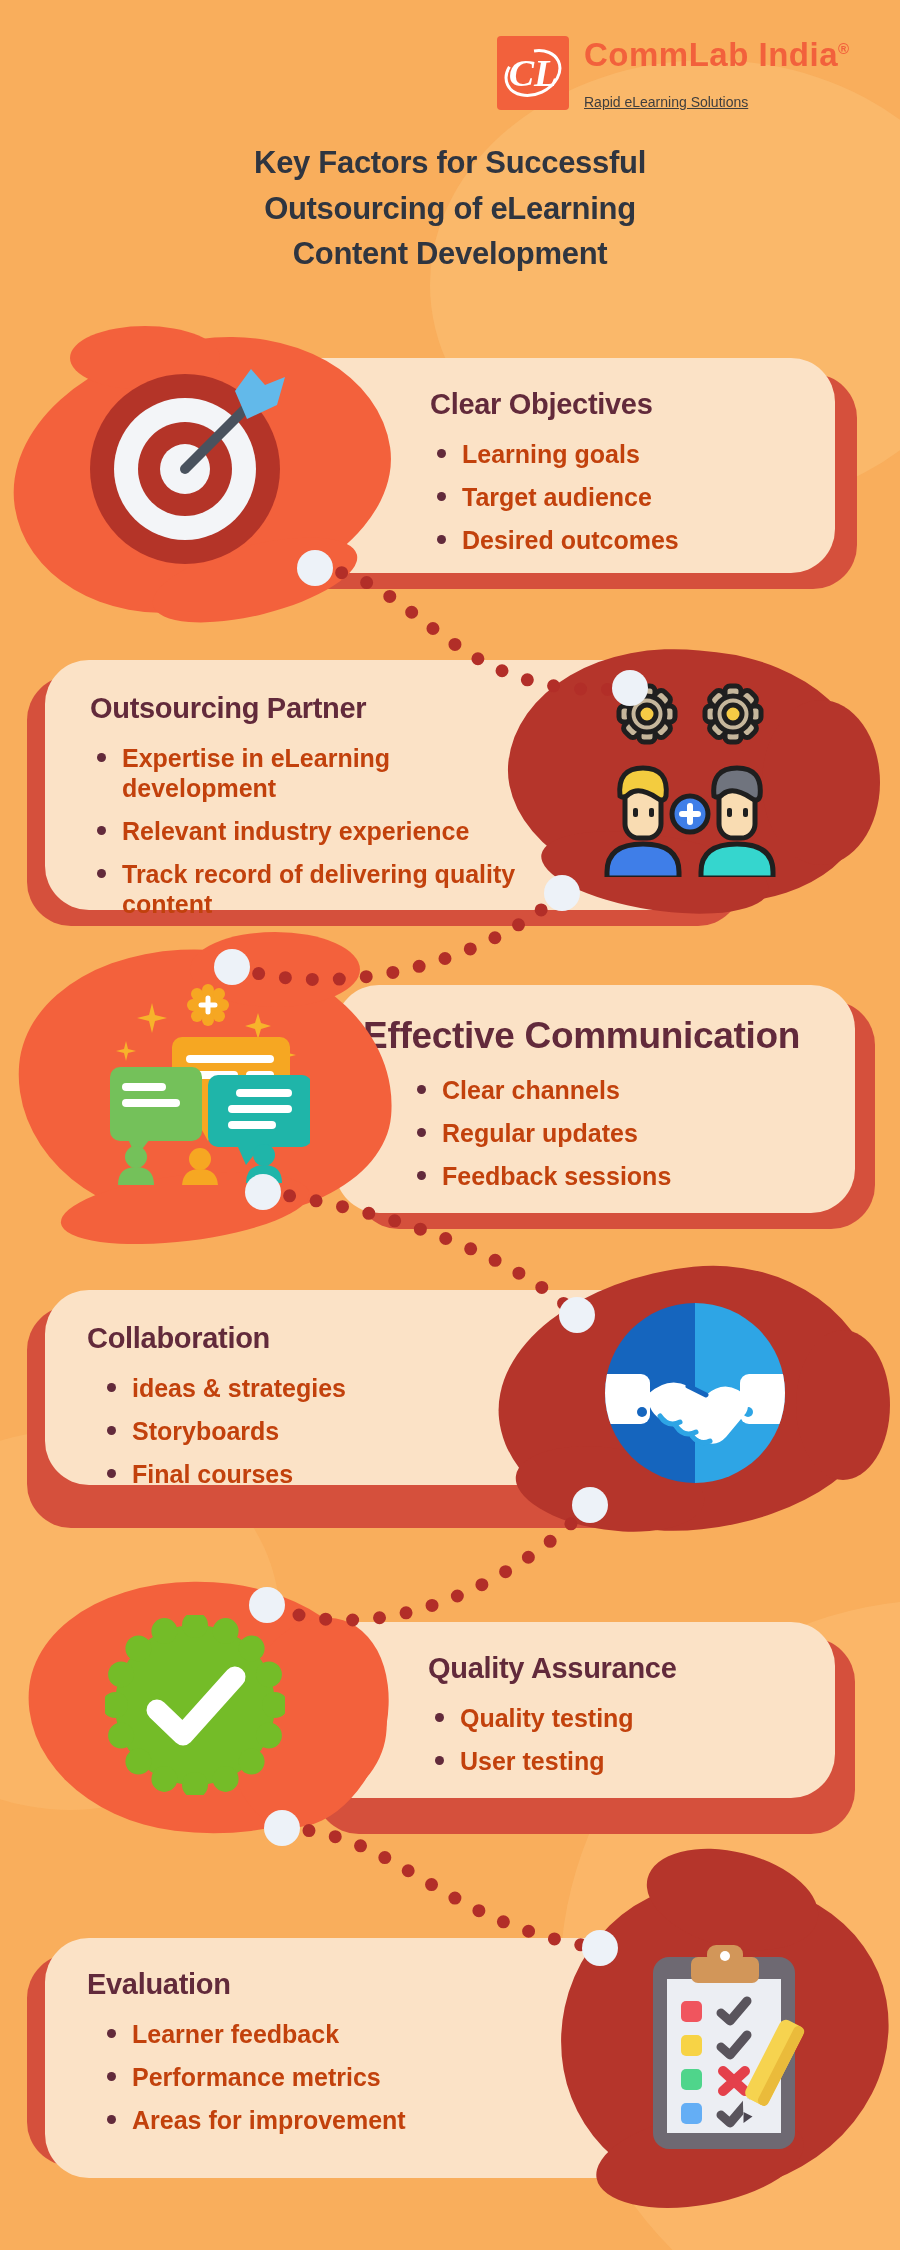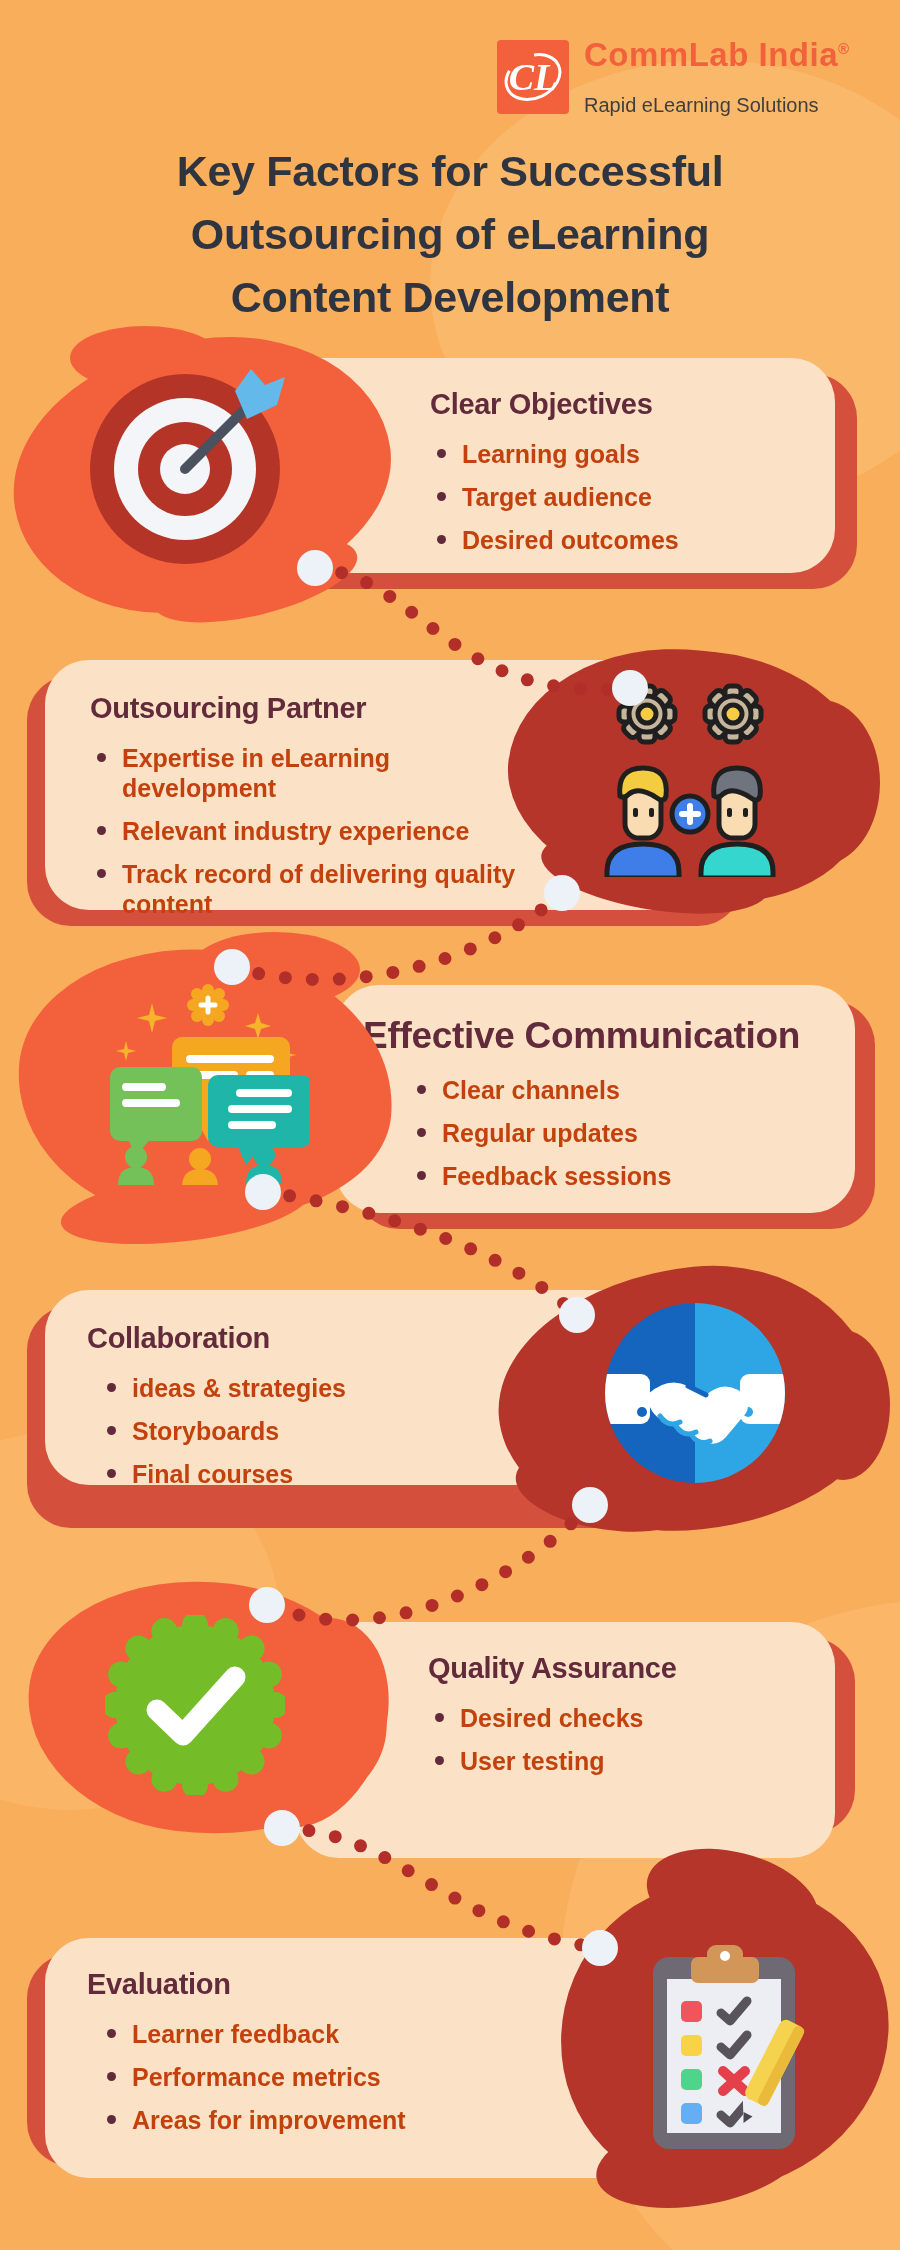"Rapid eLearning Solutions" .logo-text .tagline { font-size: 20px -> 14px; text-decoration: none -> underline }
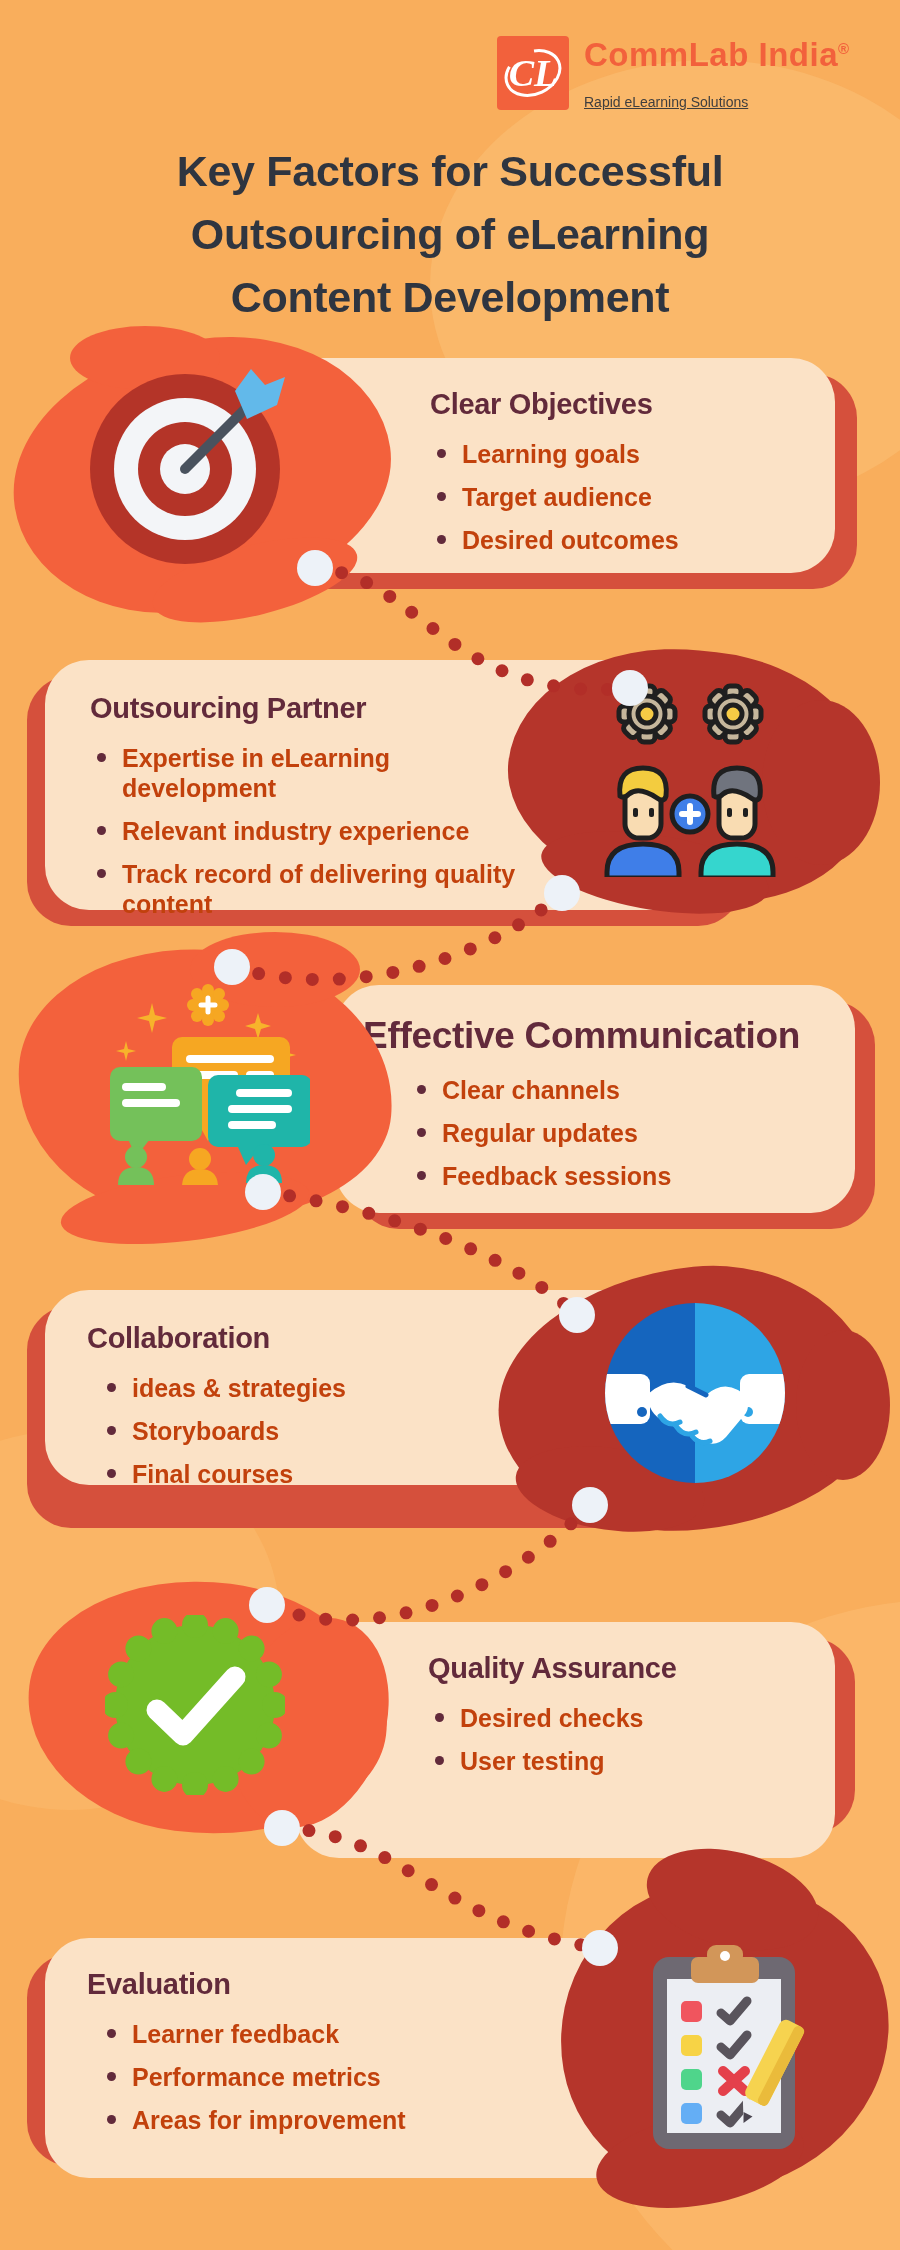"Key Factors for Successful" .main-title { font-size: 43px -> 31px }
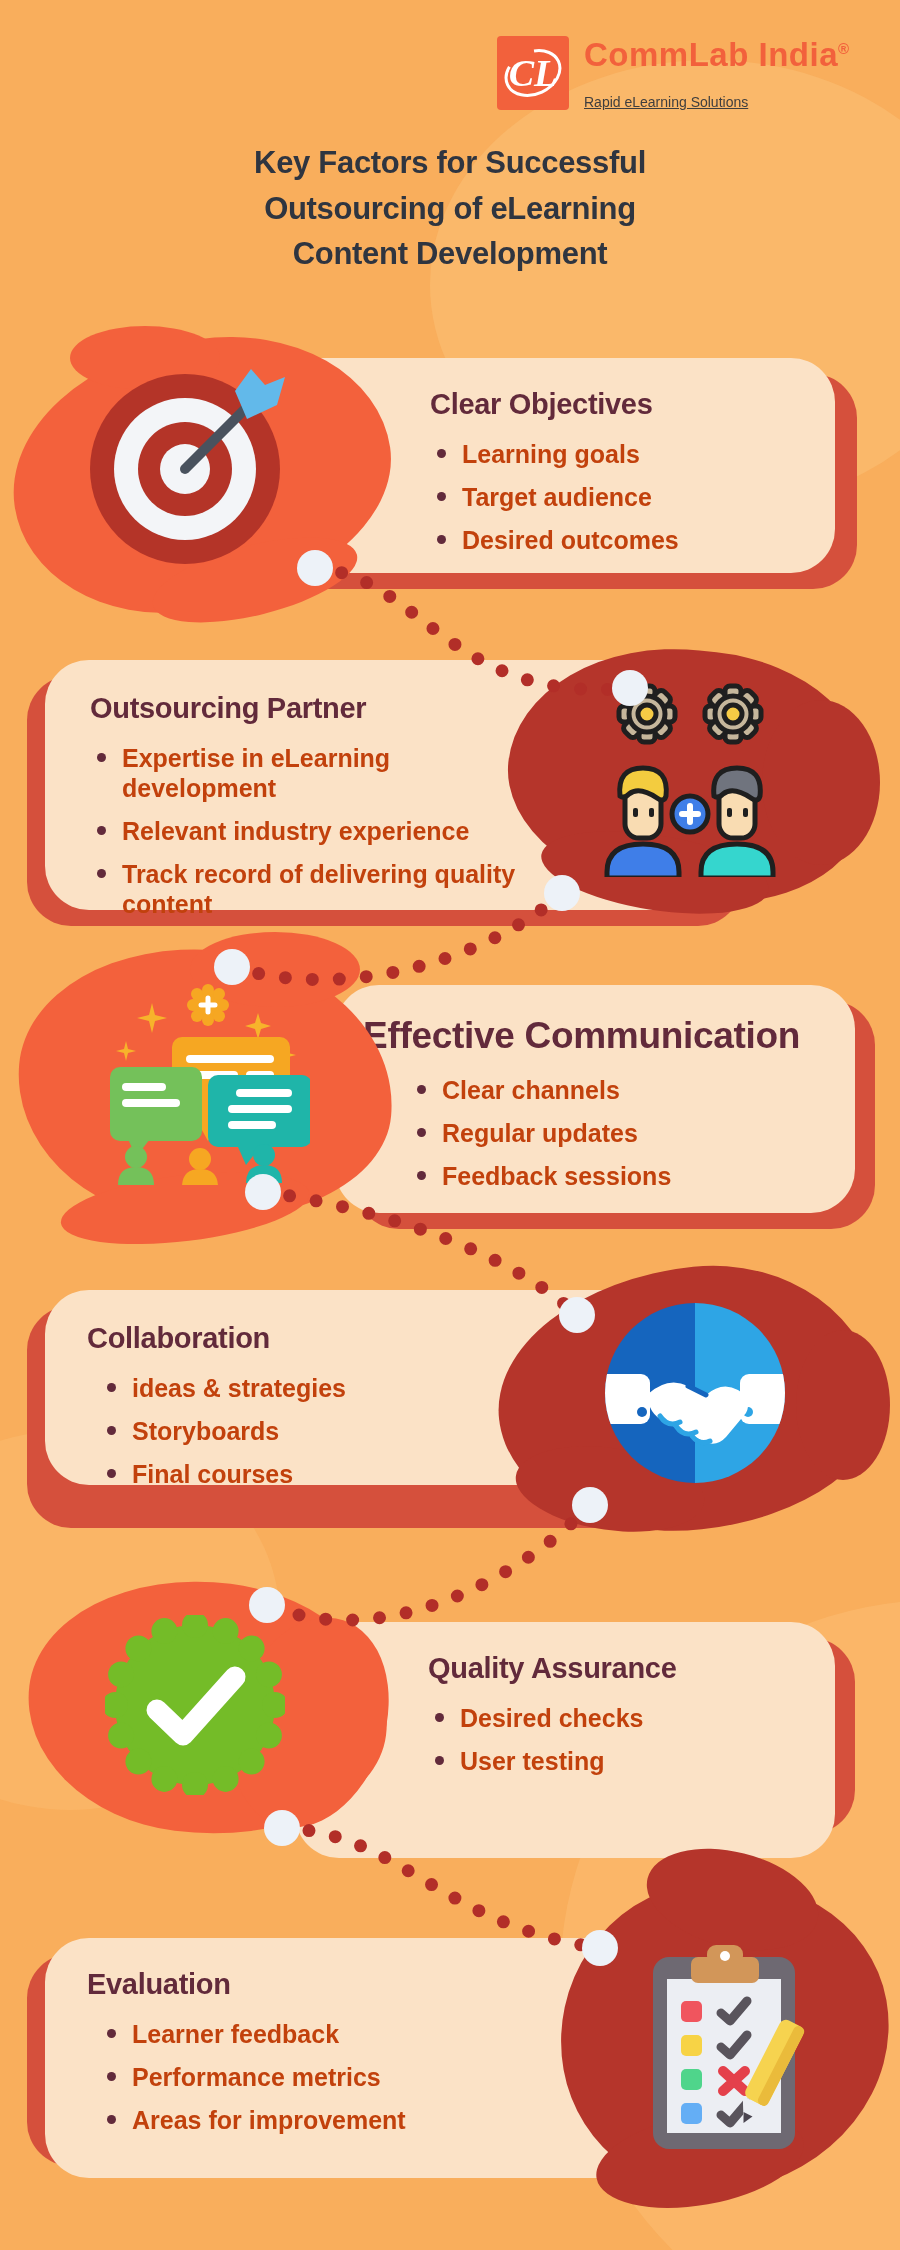"Quality Assurance" div.card { height: 236px -> 176px }
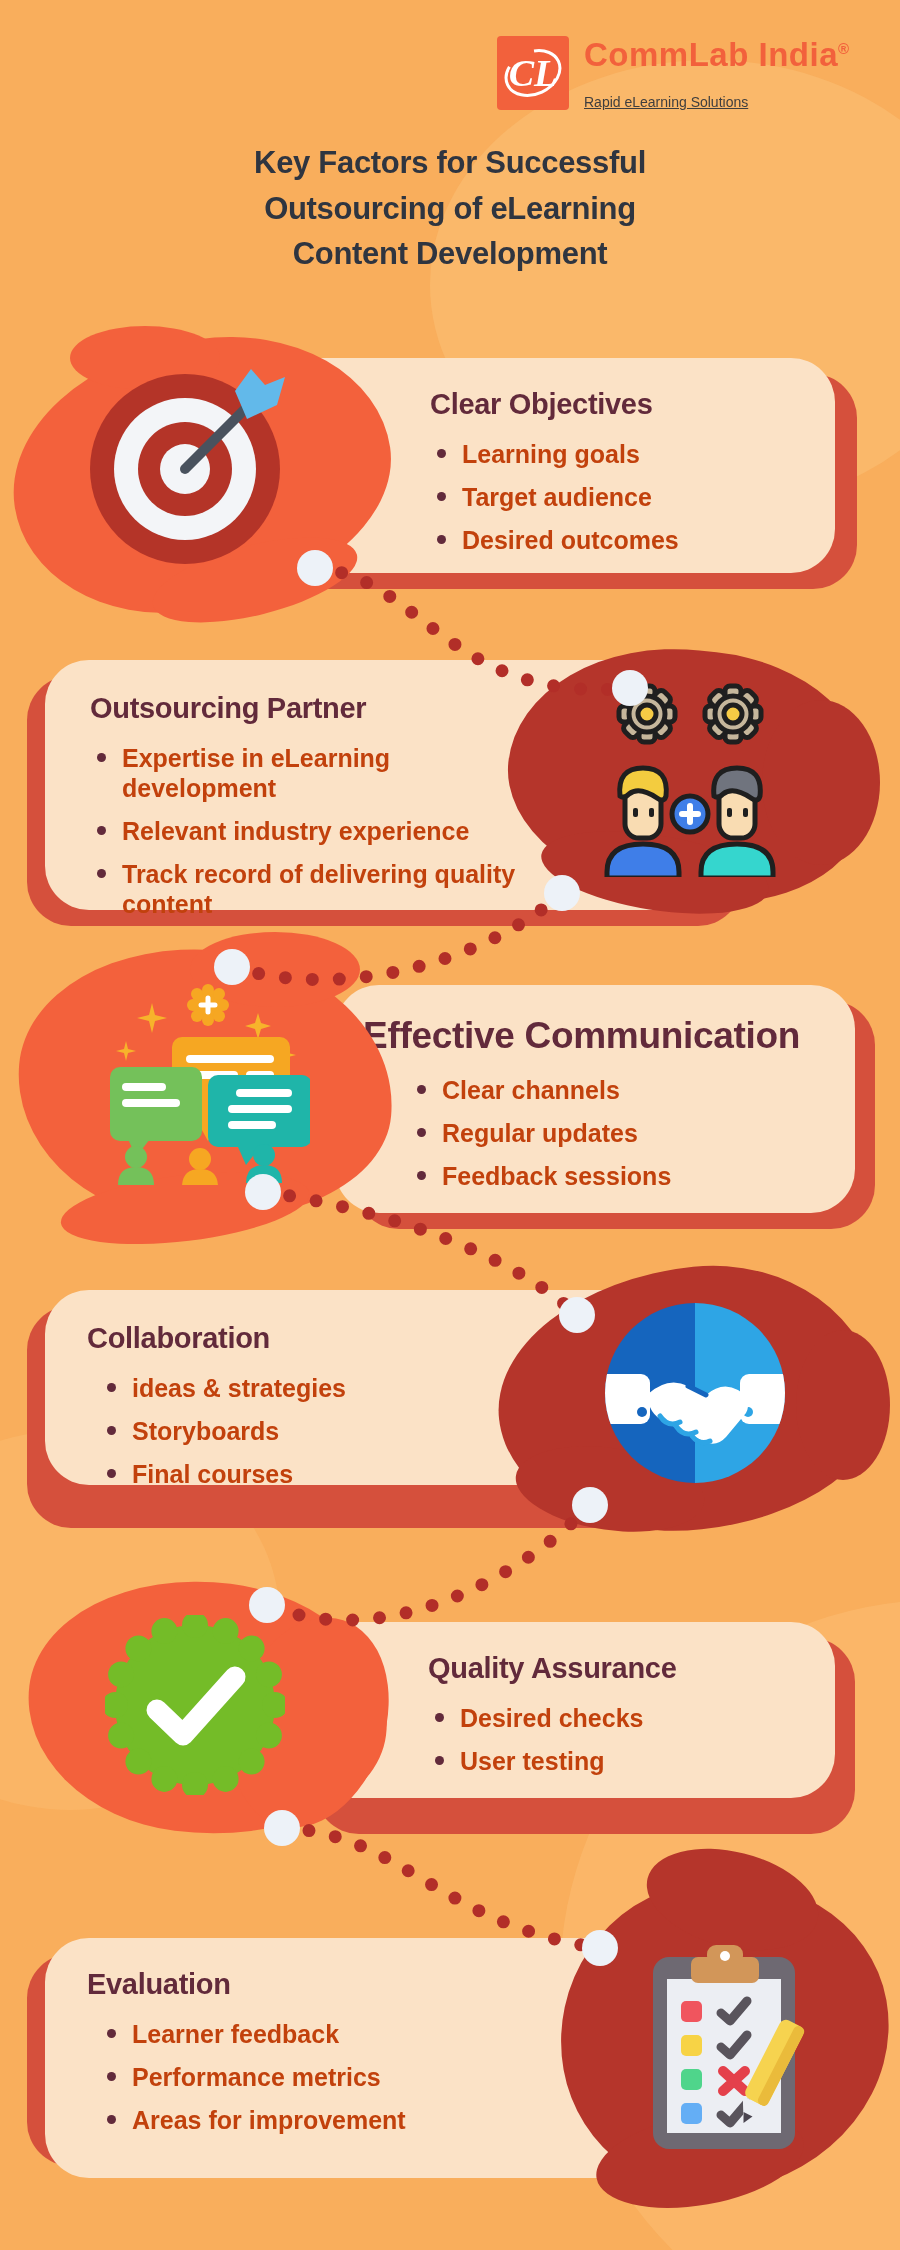"Desired checks" li { text: Desired checks -> Quality testing }
